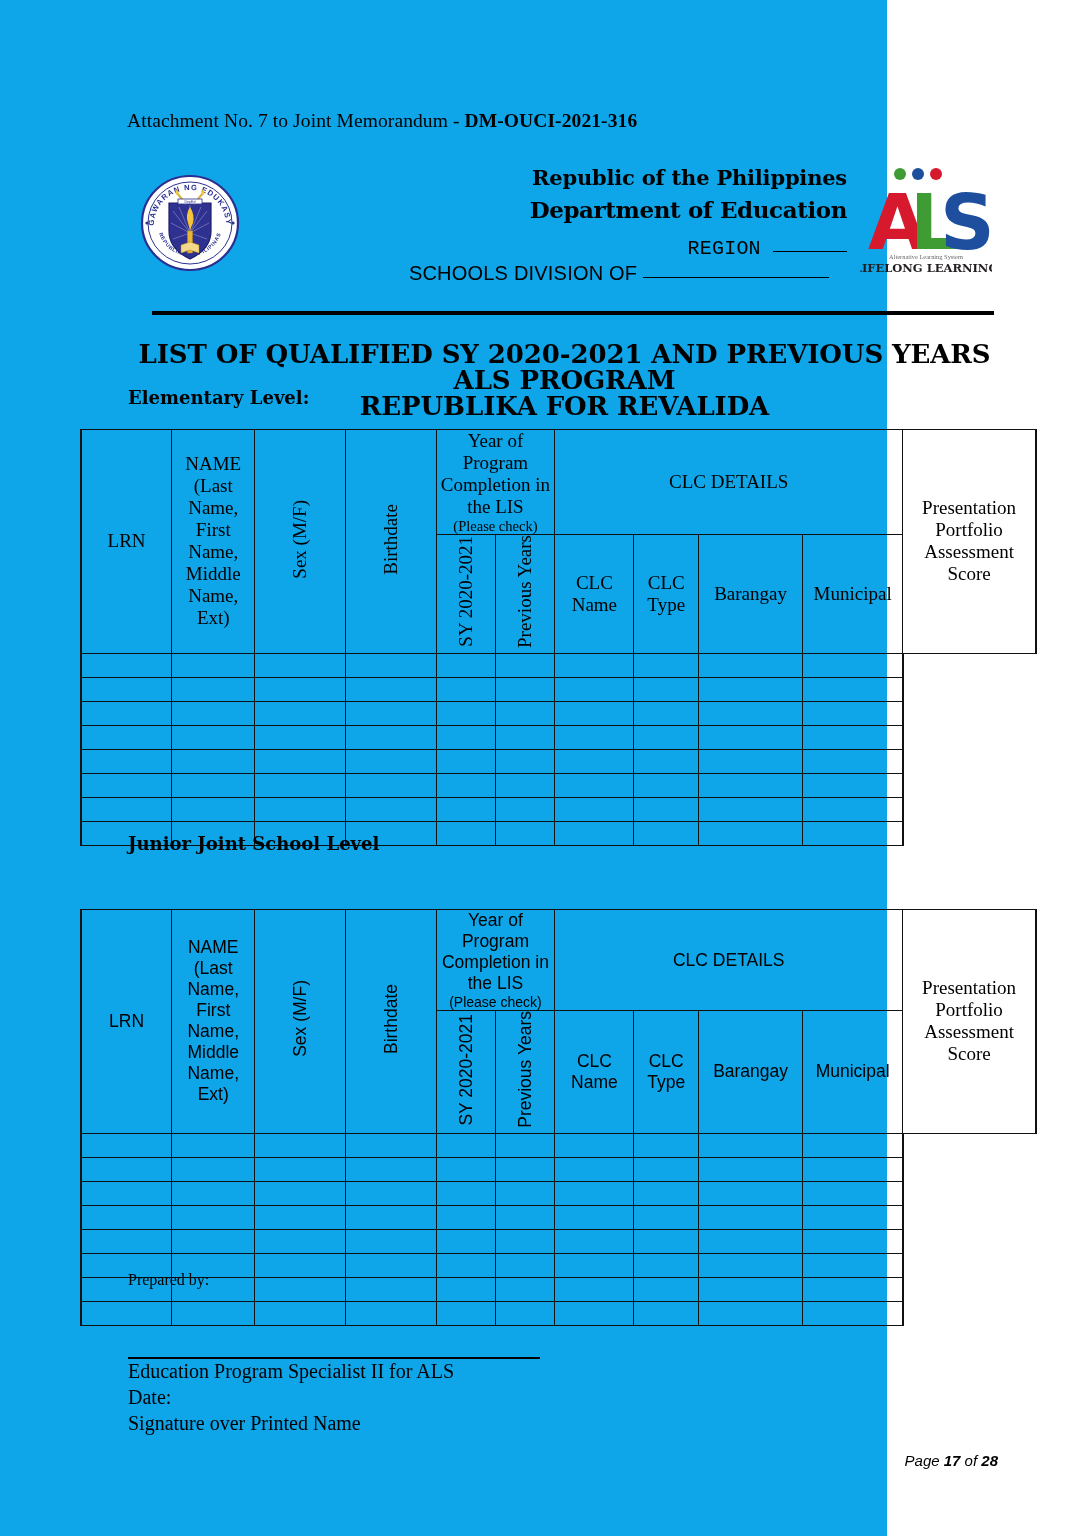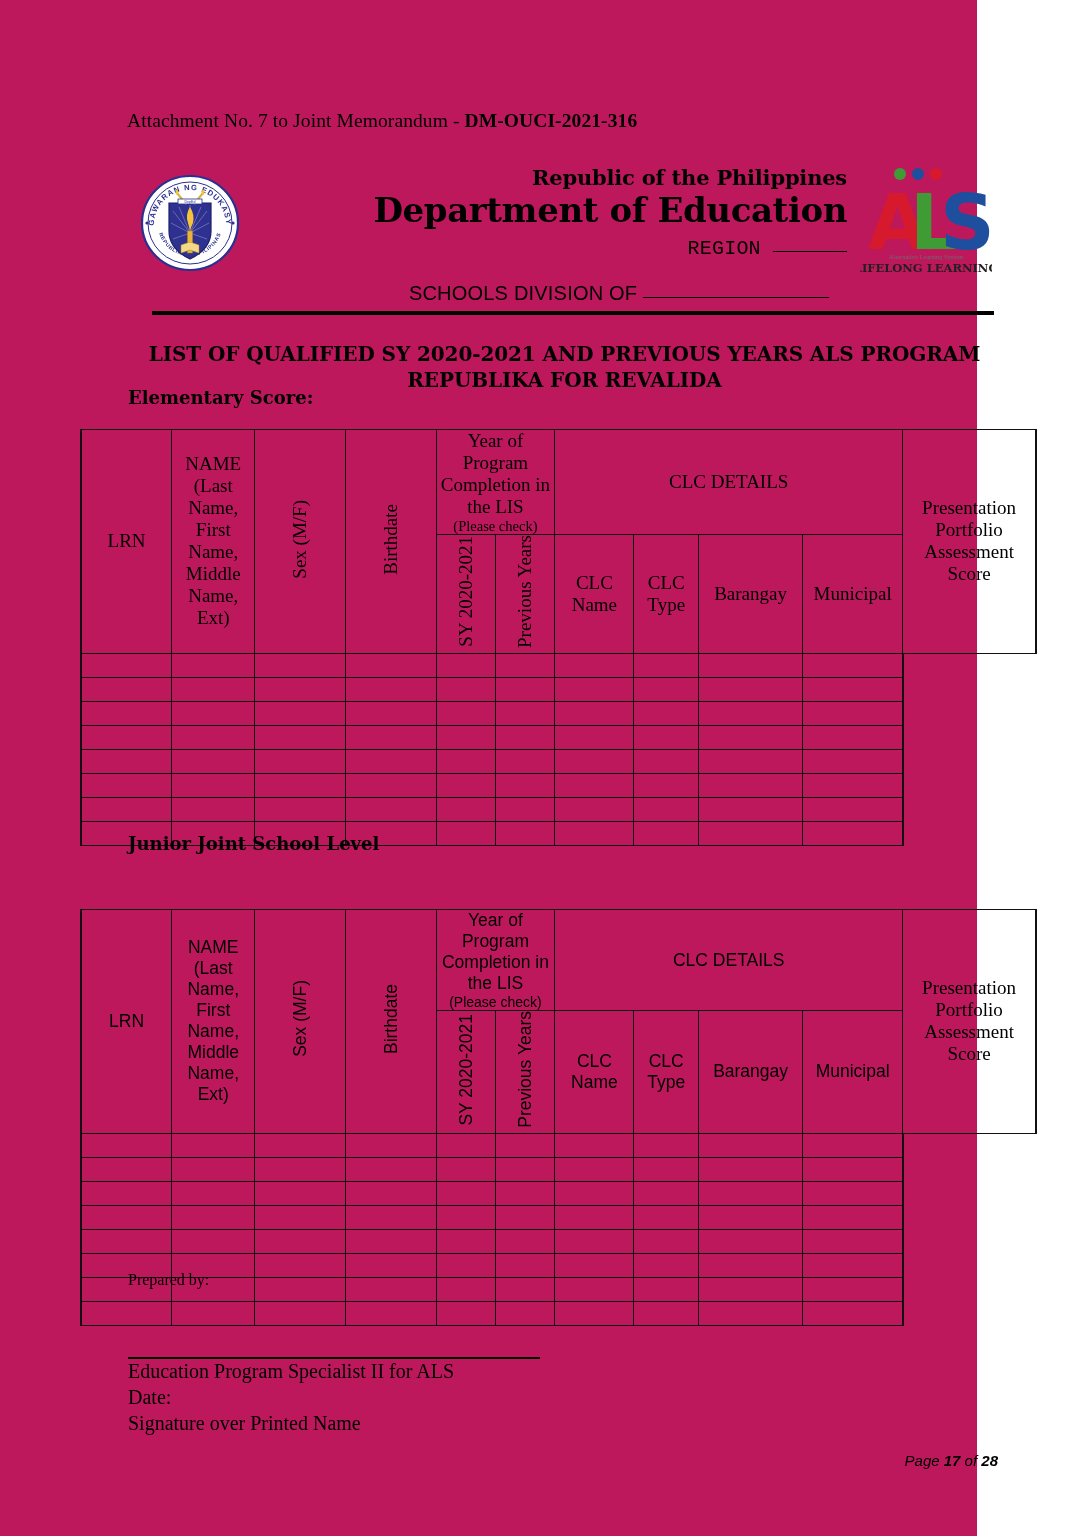"Attachment No. 7 to Joint" .page { background: #be185d -> #0ea5e9; width: 977px -> 887px }
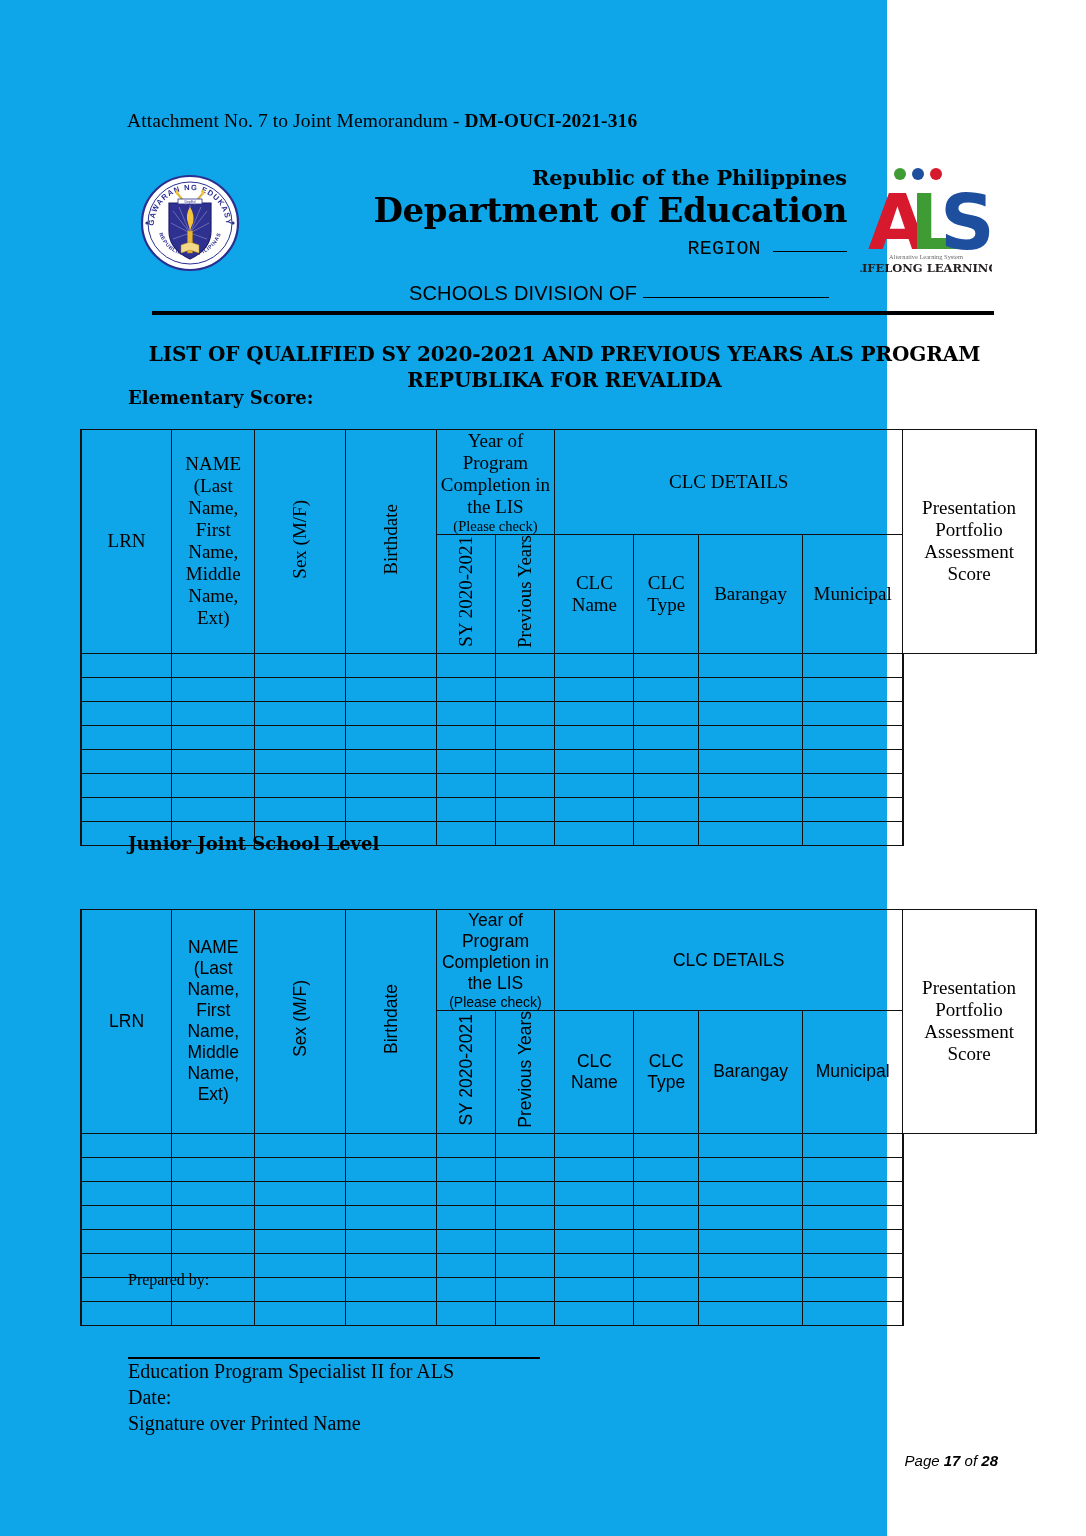"Department of Education" .dep-line { font-size: 34px -> 23px }
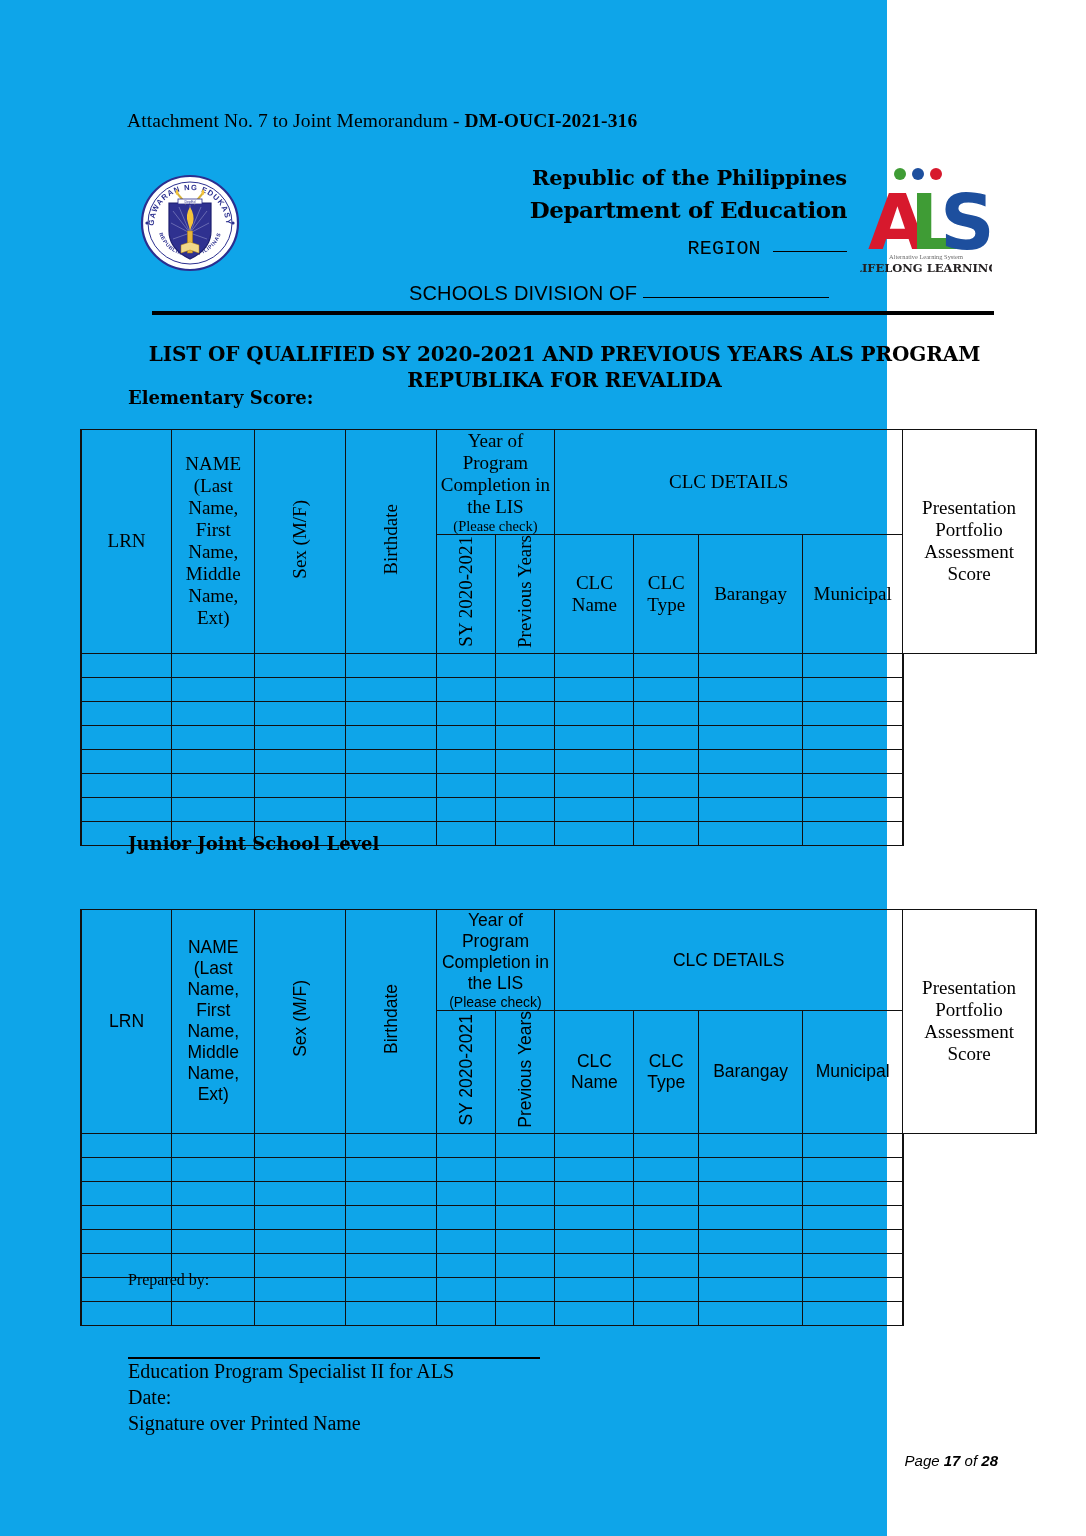"SCHOOLS DIVISION OF" .division-line { margin-top: 20px -> 0 }
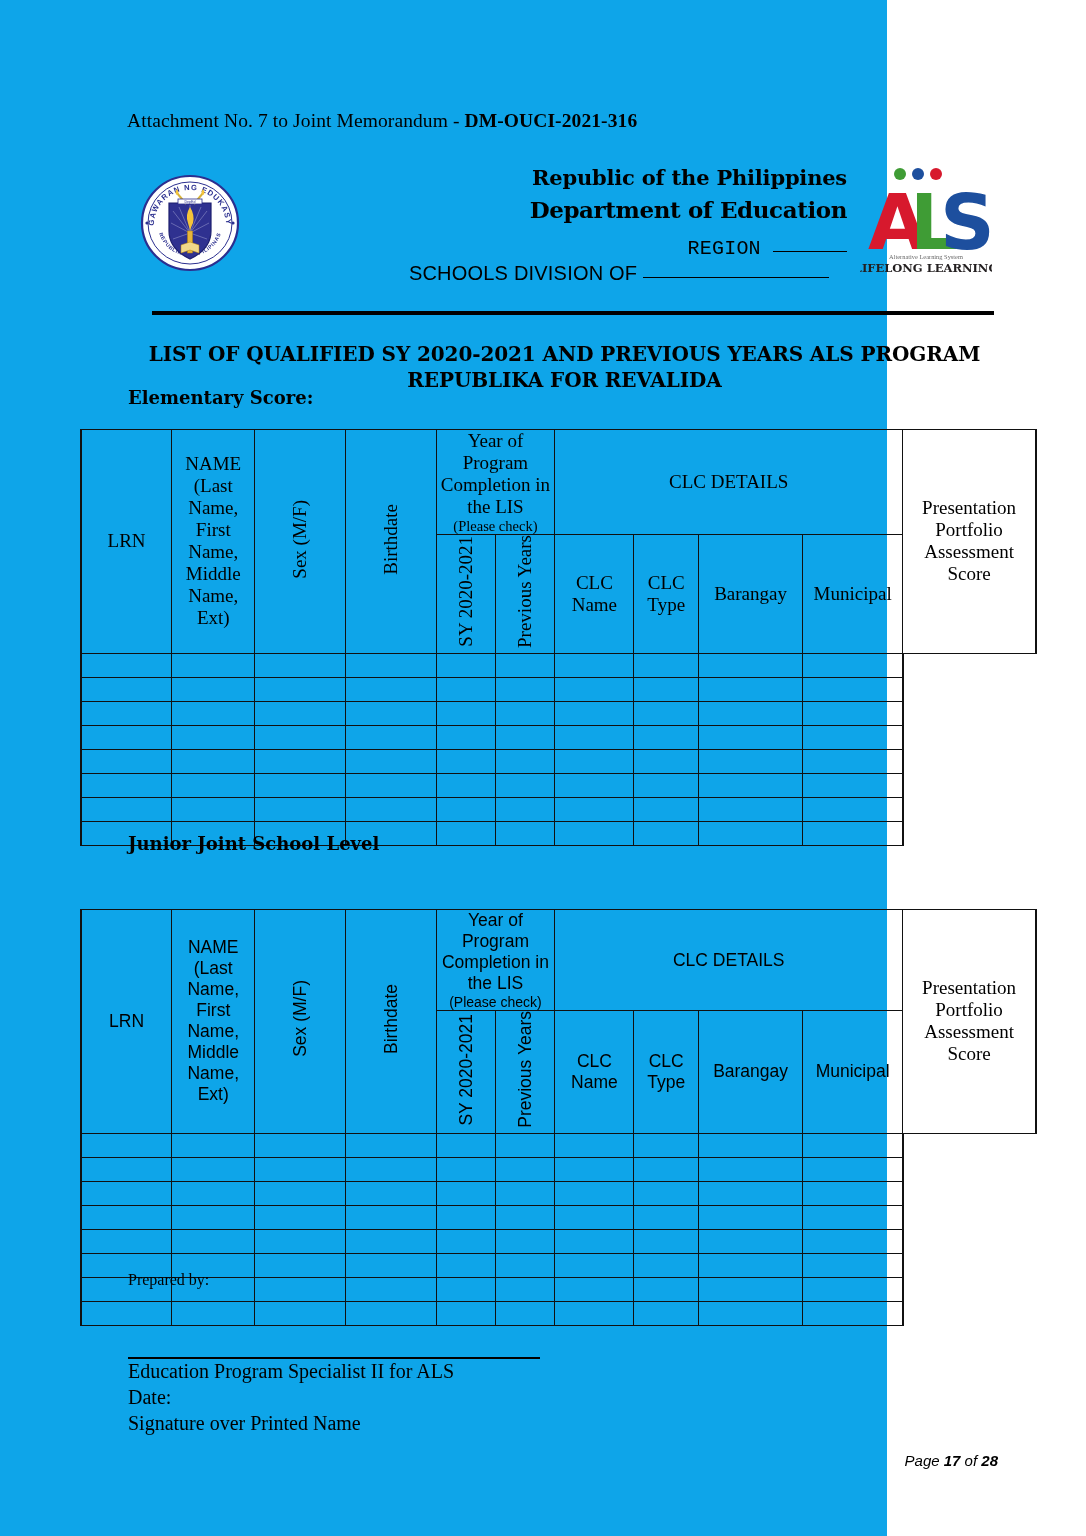"LIST OF QUALIFIED SY 2020-2021" .doc-title { font-size: 20px -> 26px }
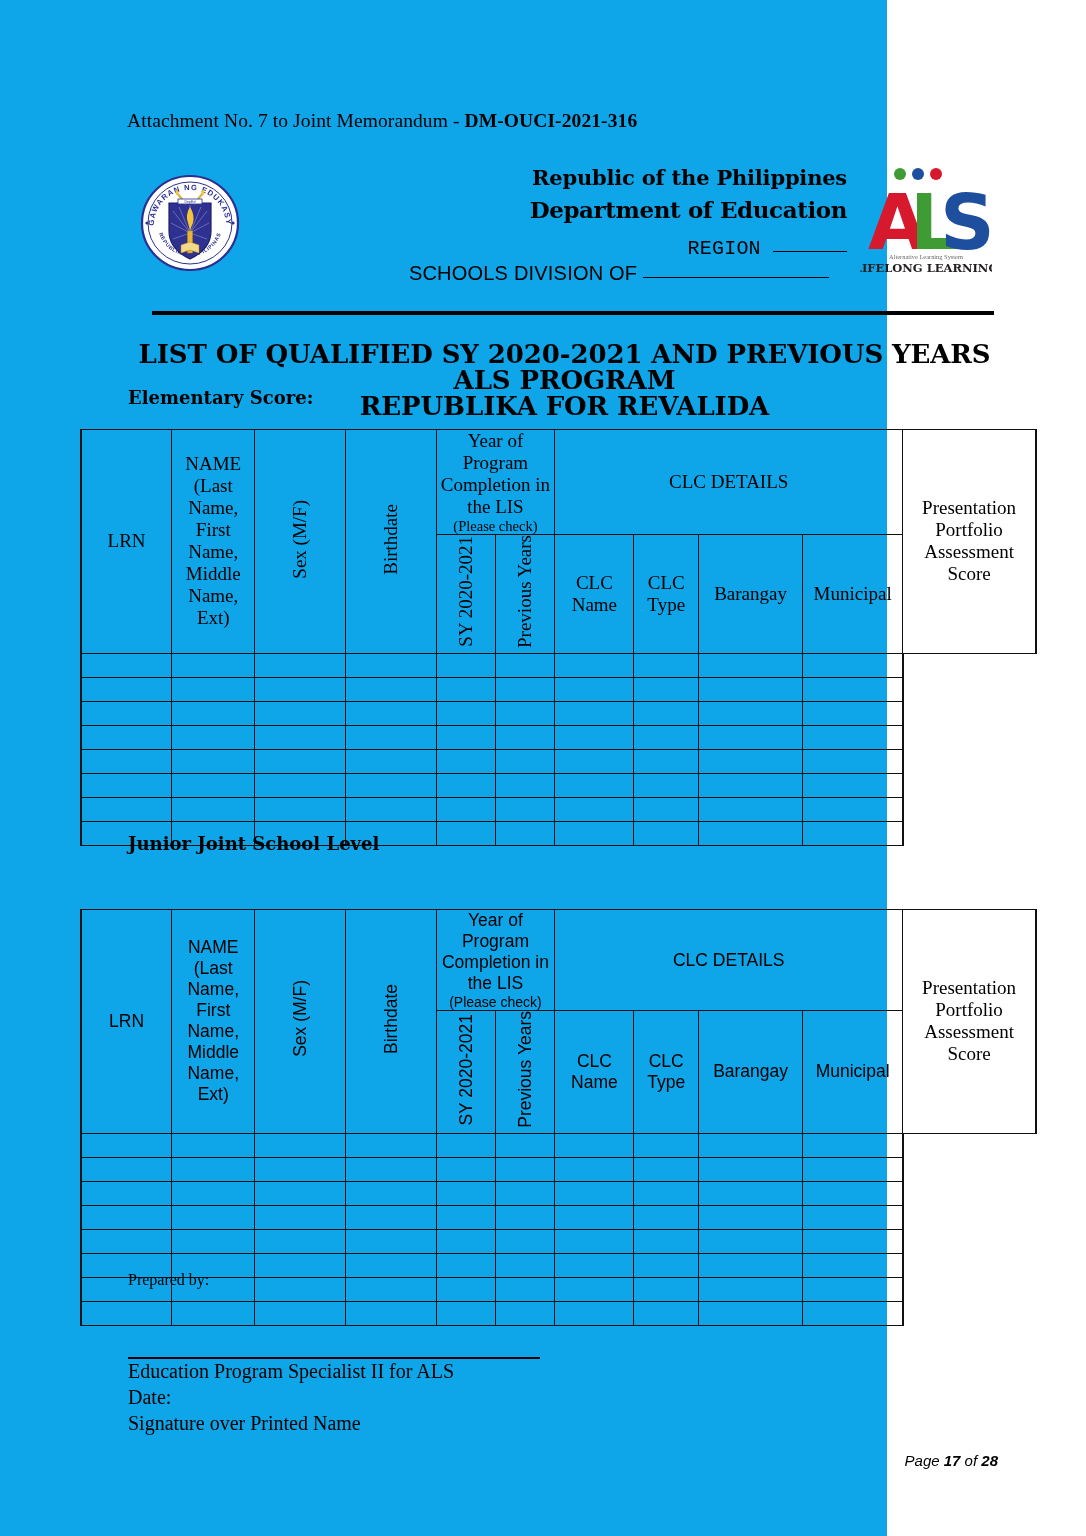"Elementary Score:" div.level-label-1 { text: Score -> Level }
